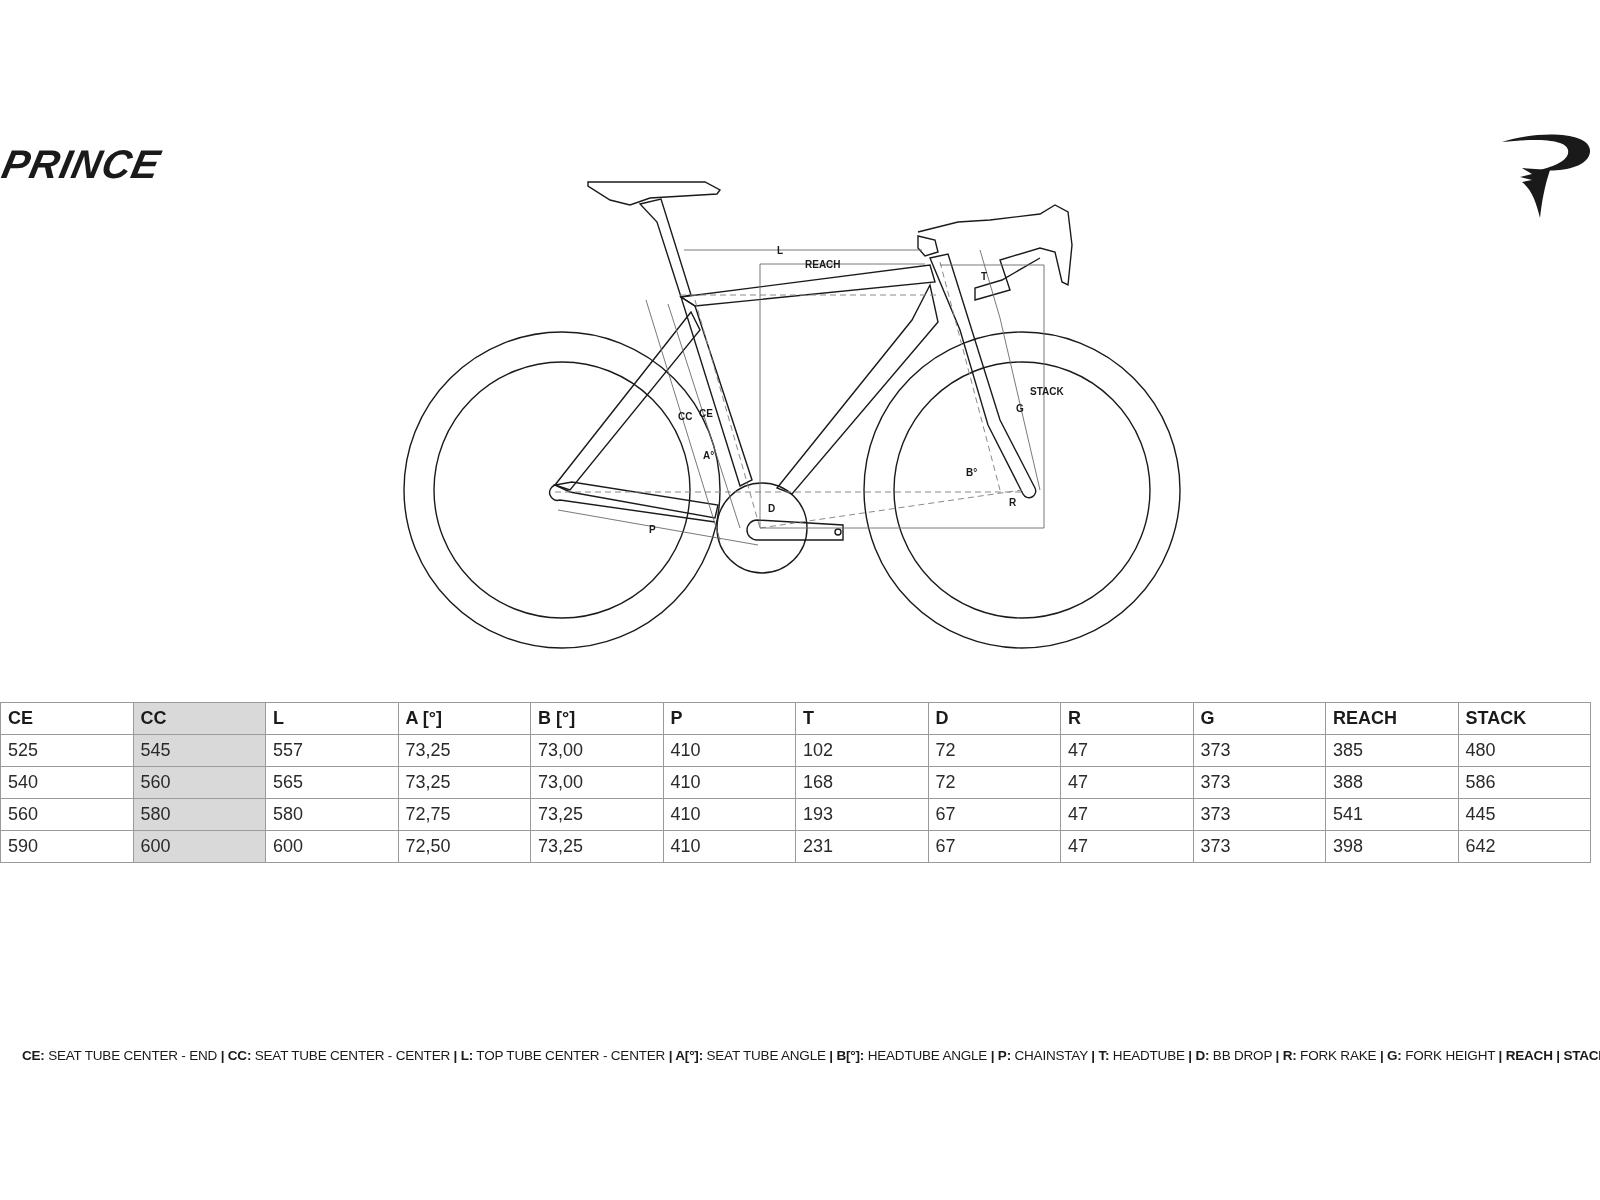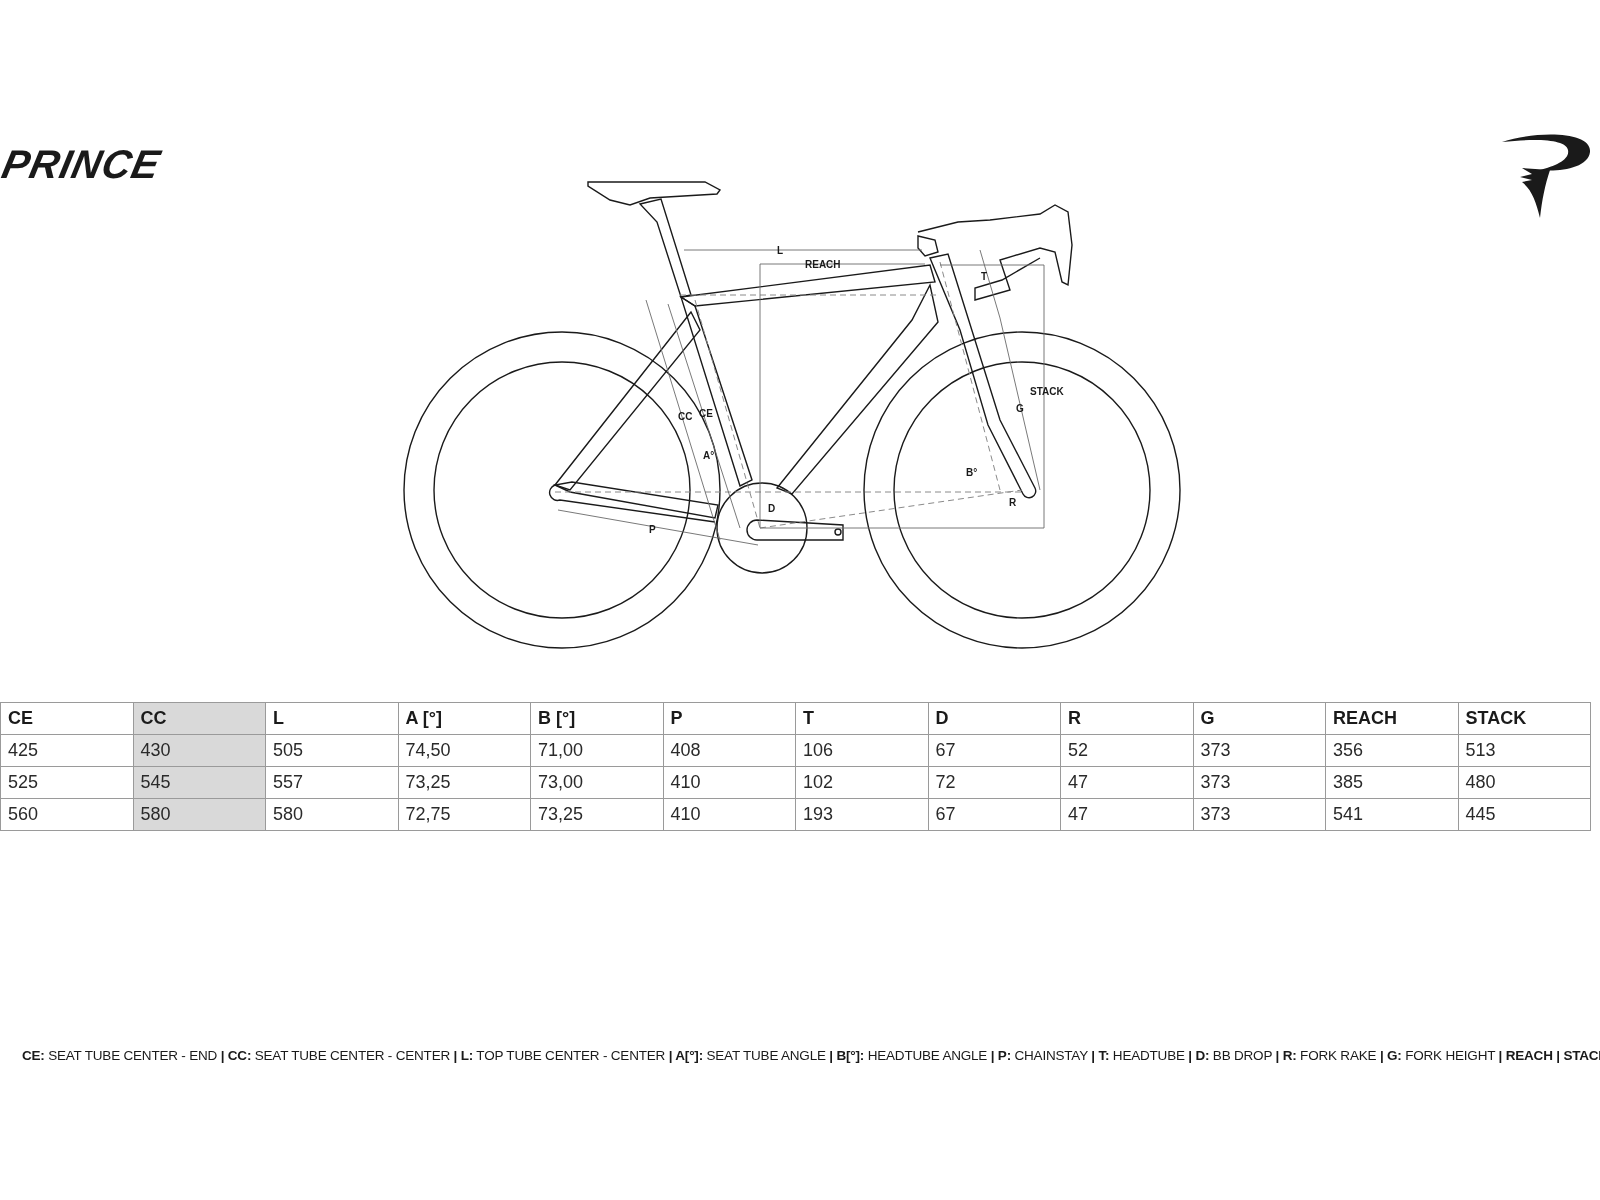"425" tr { html: <tr> <td>425</td> <td>430</td> <td>505</td> <td>74,50</td> <td>71,00</td> <td>408</td> <td>106</td> <td>67</td> <td>52</td> <td>373</td> <td>356</td> <td>513</td> </tr> -> none }
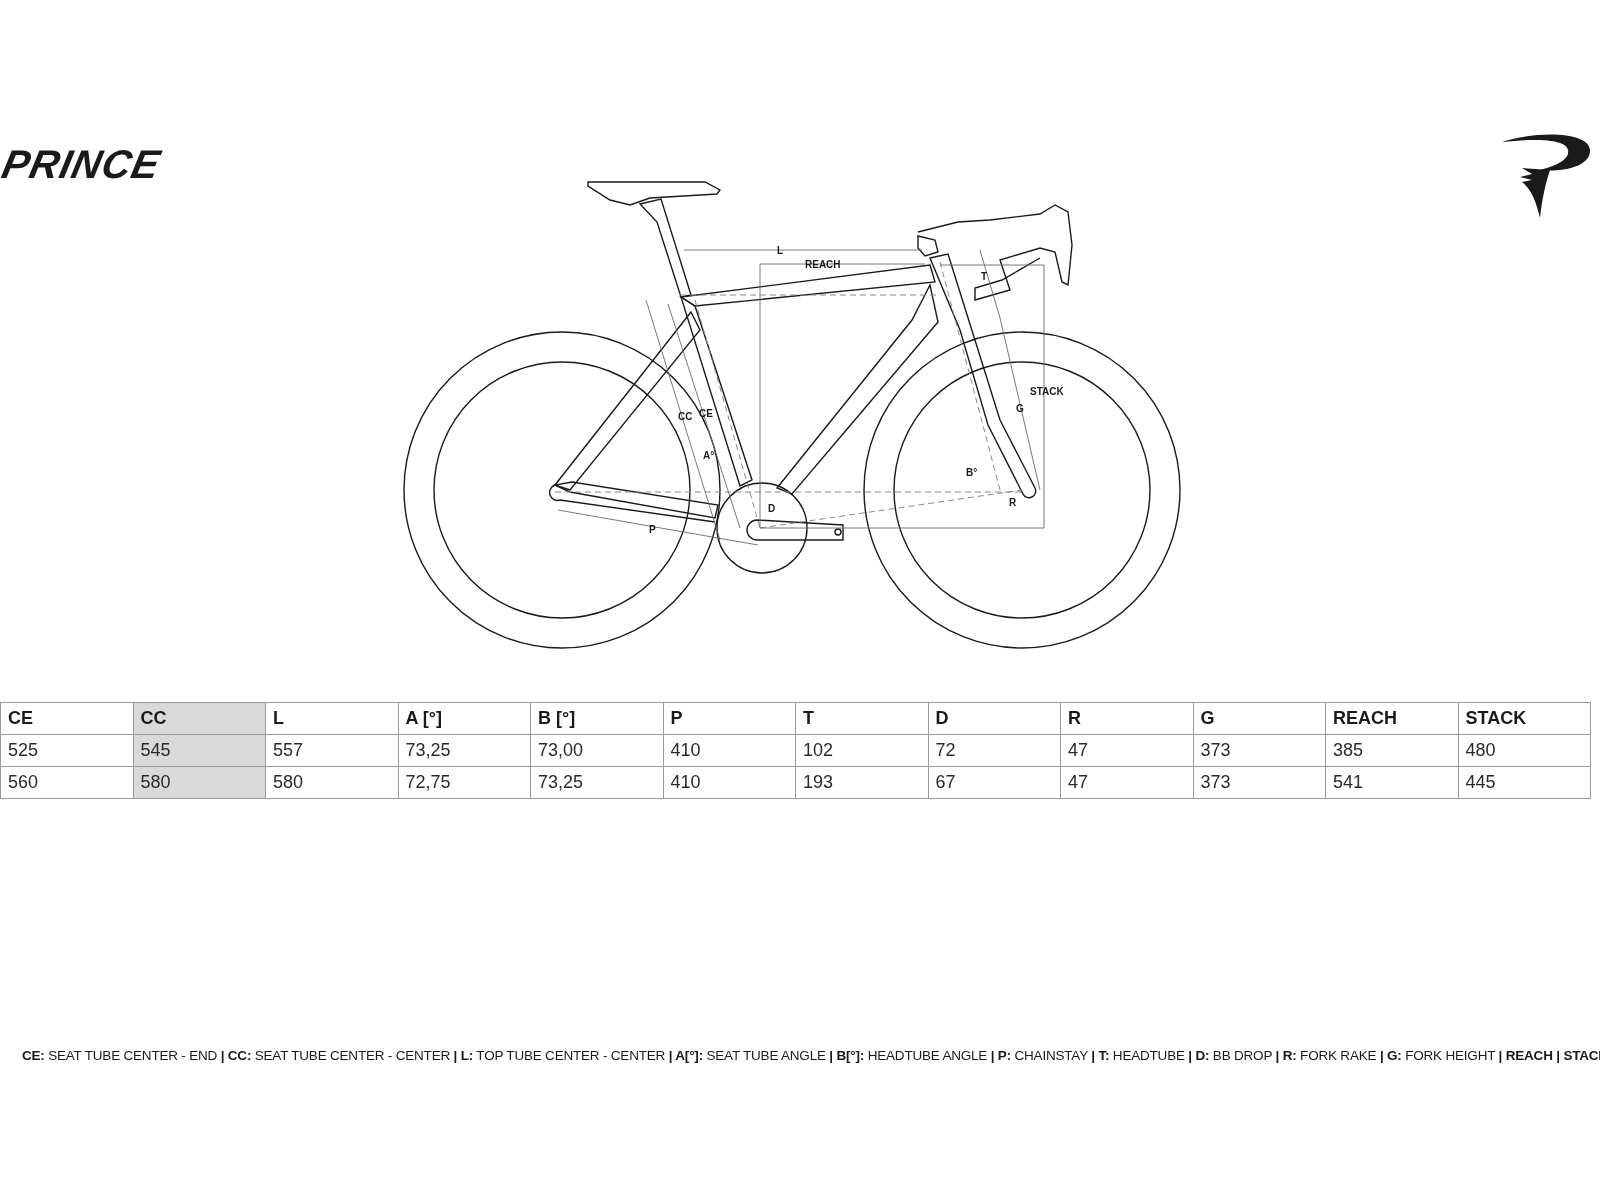"540" tr { html: none -> <tr> <td>540</td> <td>560</td> <td>565</td> <td>73,25</td> <td>73,00</td> <td>410</td> <td>168</td> <td>72</td> <td>47</td> <td>373</td> <td>388</td> <td>586</td> </tr> }
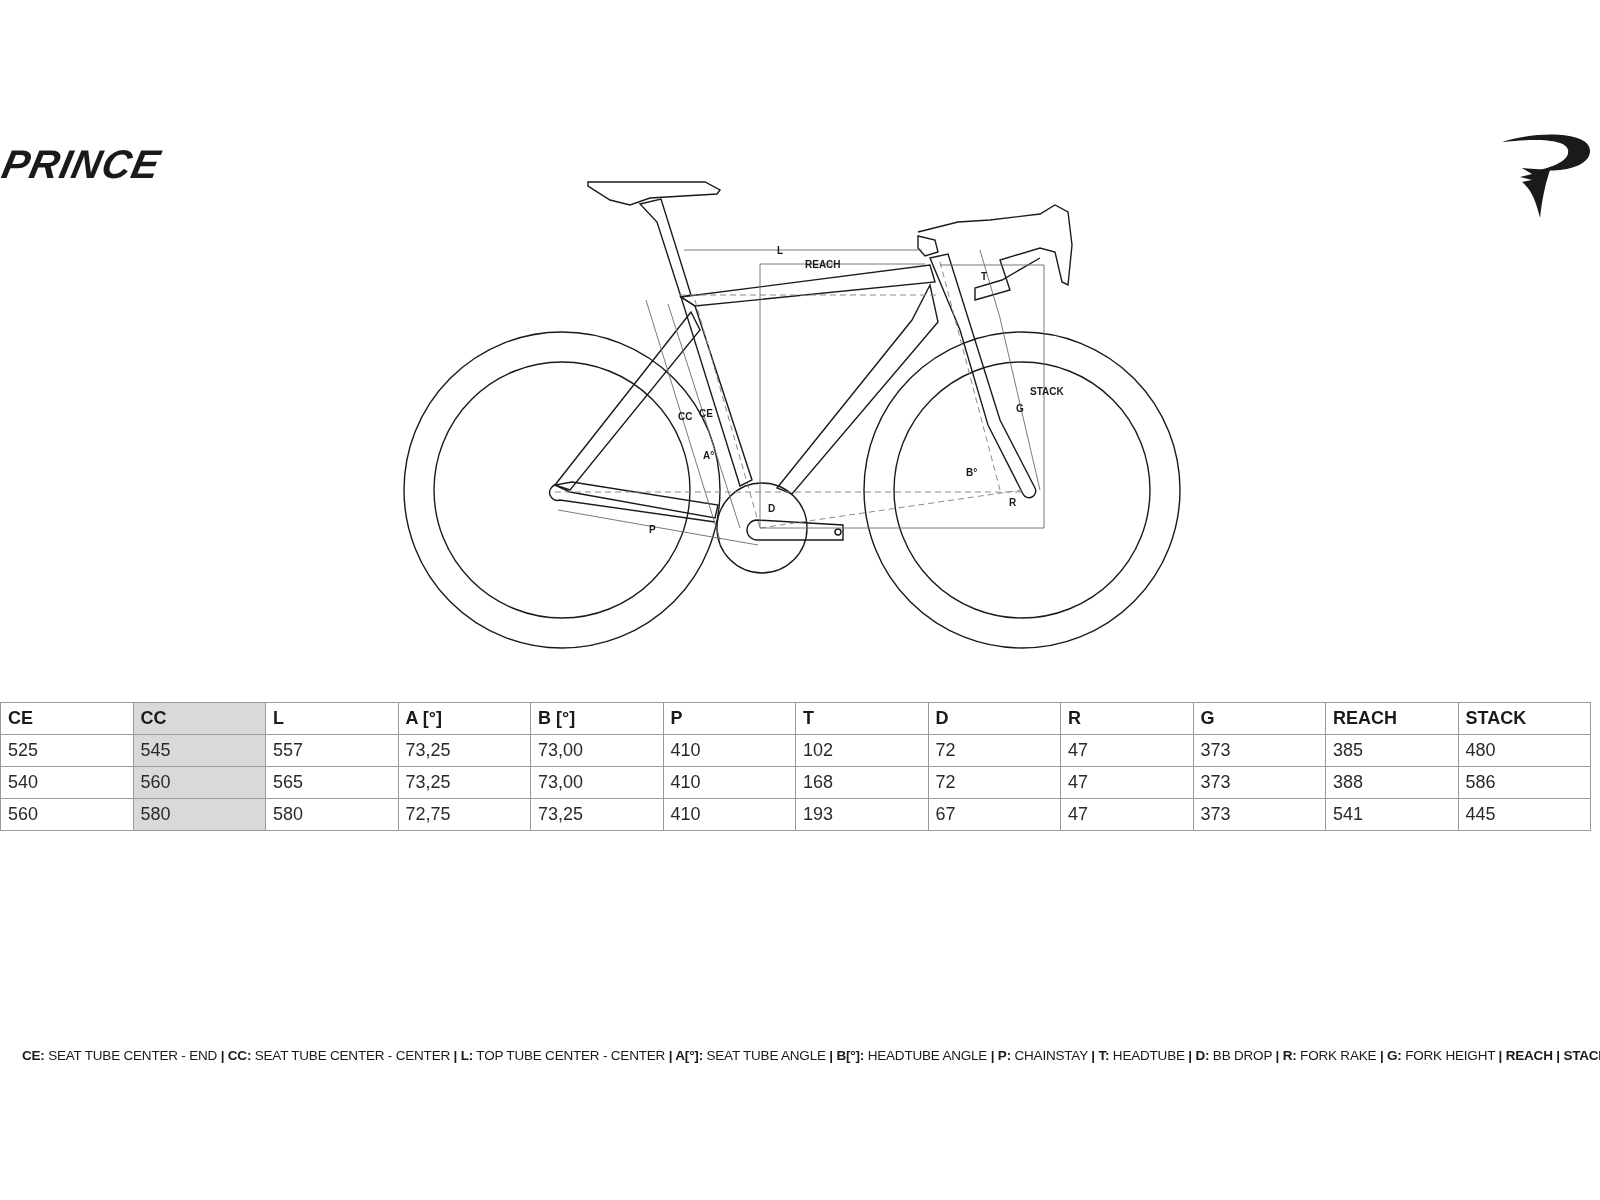"590" tr { html: none -> <tr> <td>590</td> <td>600</td> <td>600</td> <td>72,50</td> <td>73,25</td> <td>410</td> <td>231</td> <td>67</td> <td>47</td> <td>373</td> <td>398</td> <td>642</td> </tr> }
